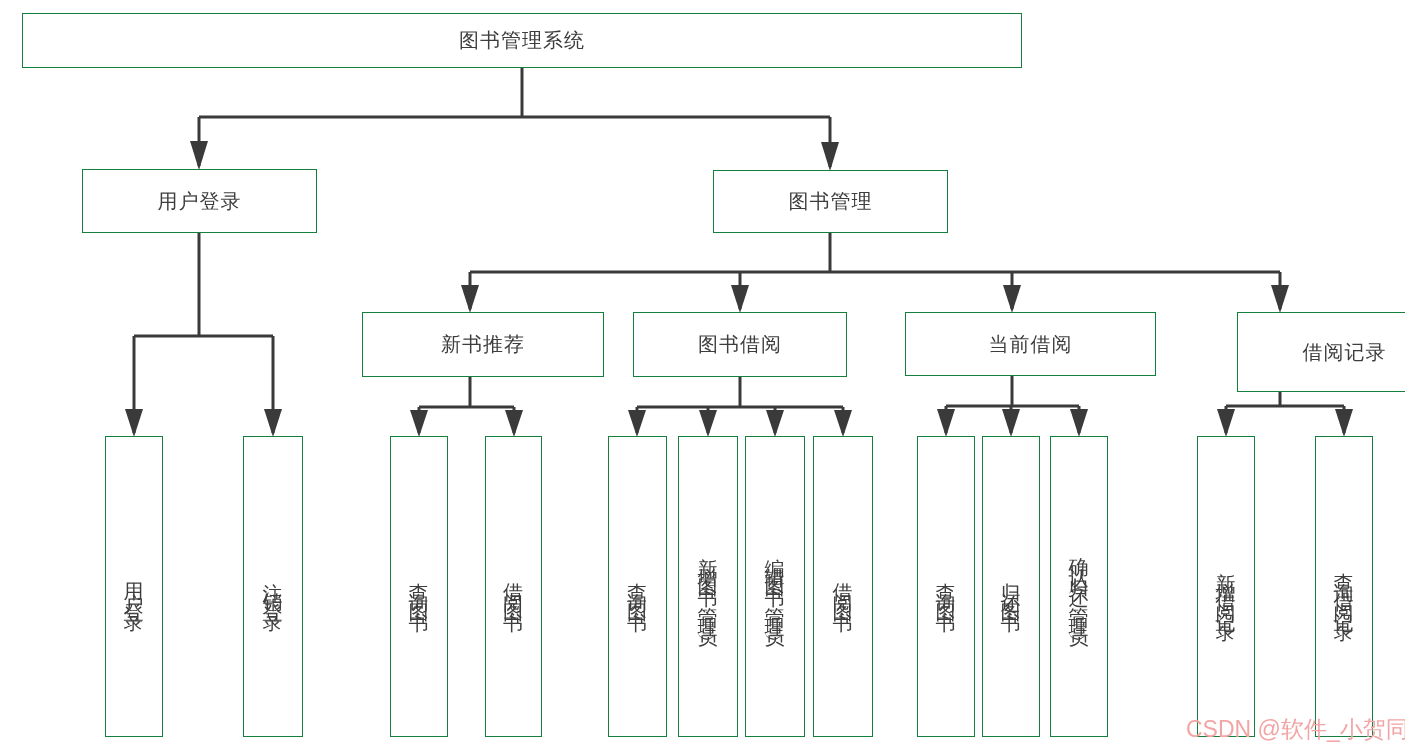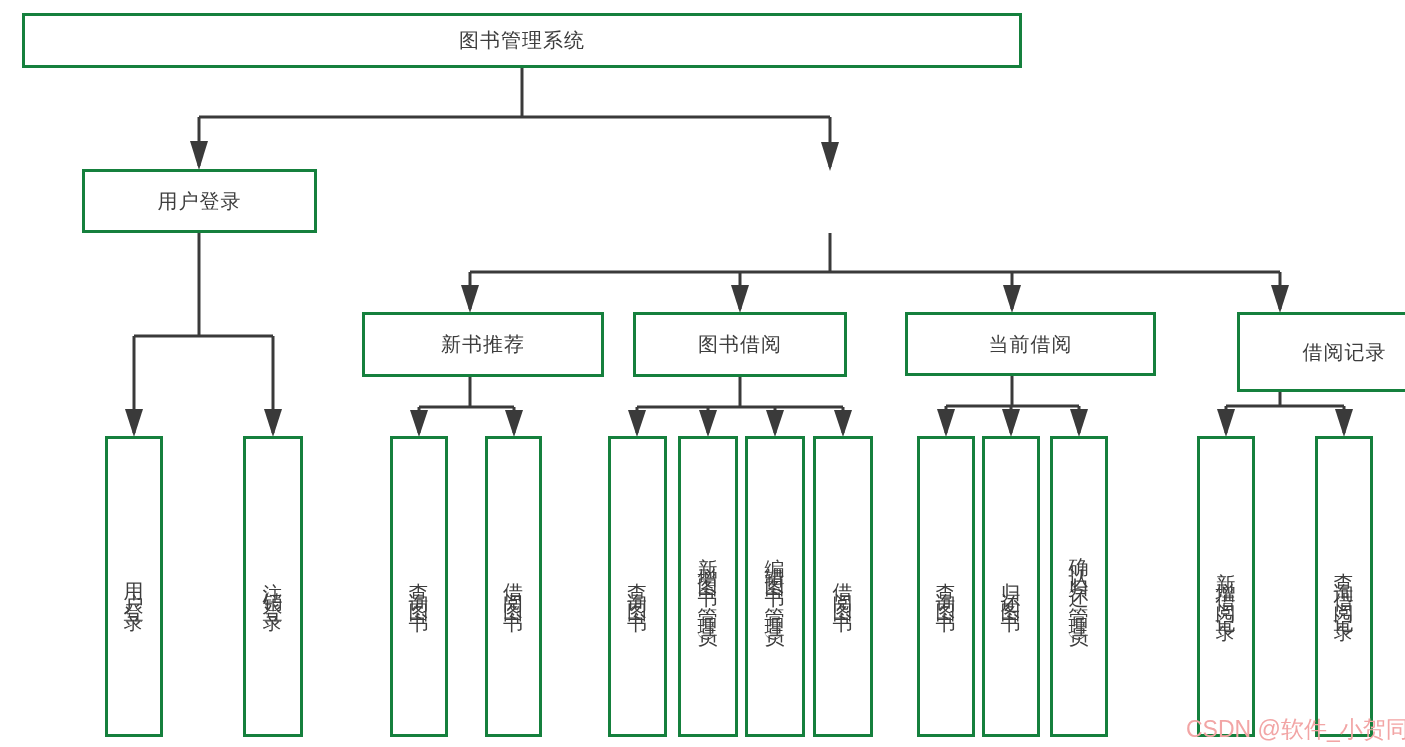"图书管理系统" .node { border: 3px solid #15803d -> 1px solid #15803d }
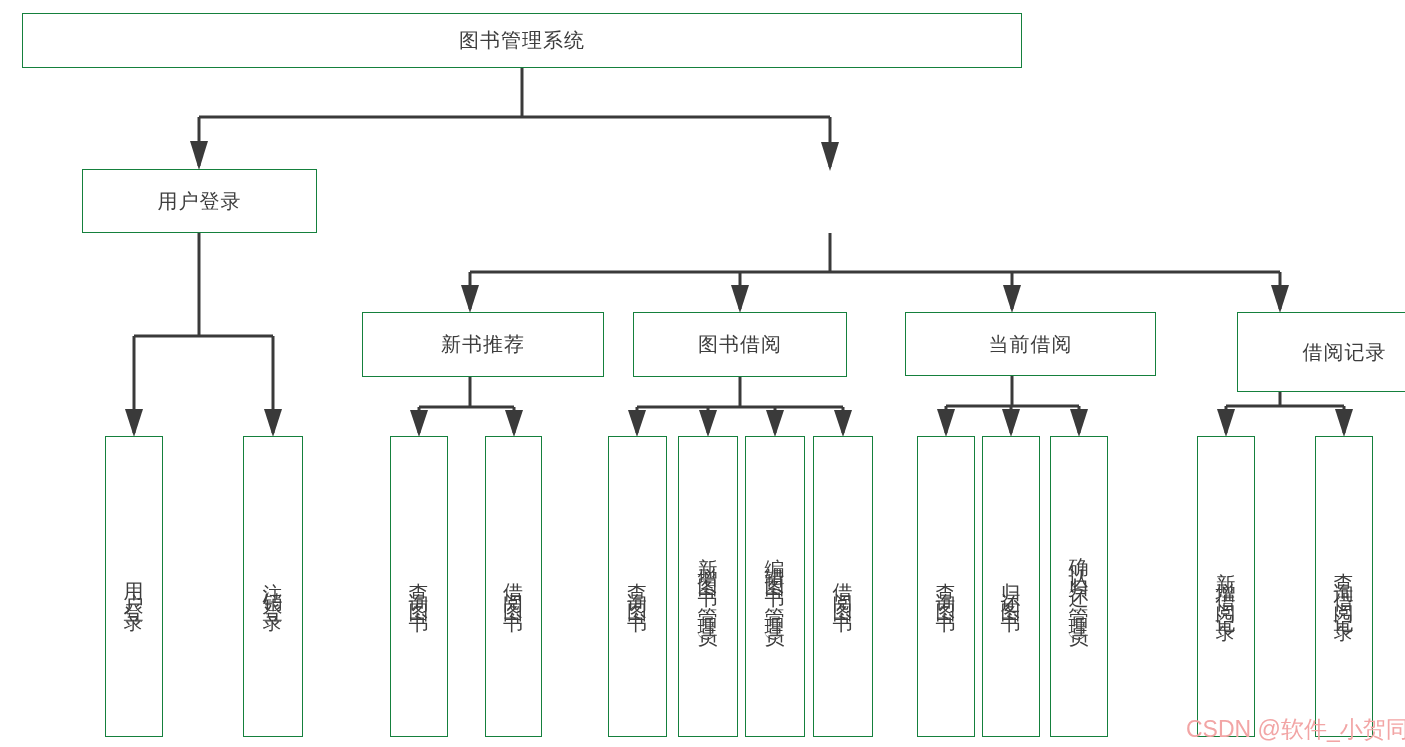"图书管理" div.node { html: none -> <div> <span>图书管理</span> </div> }
